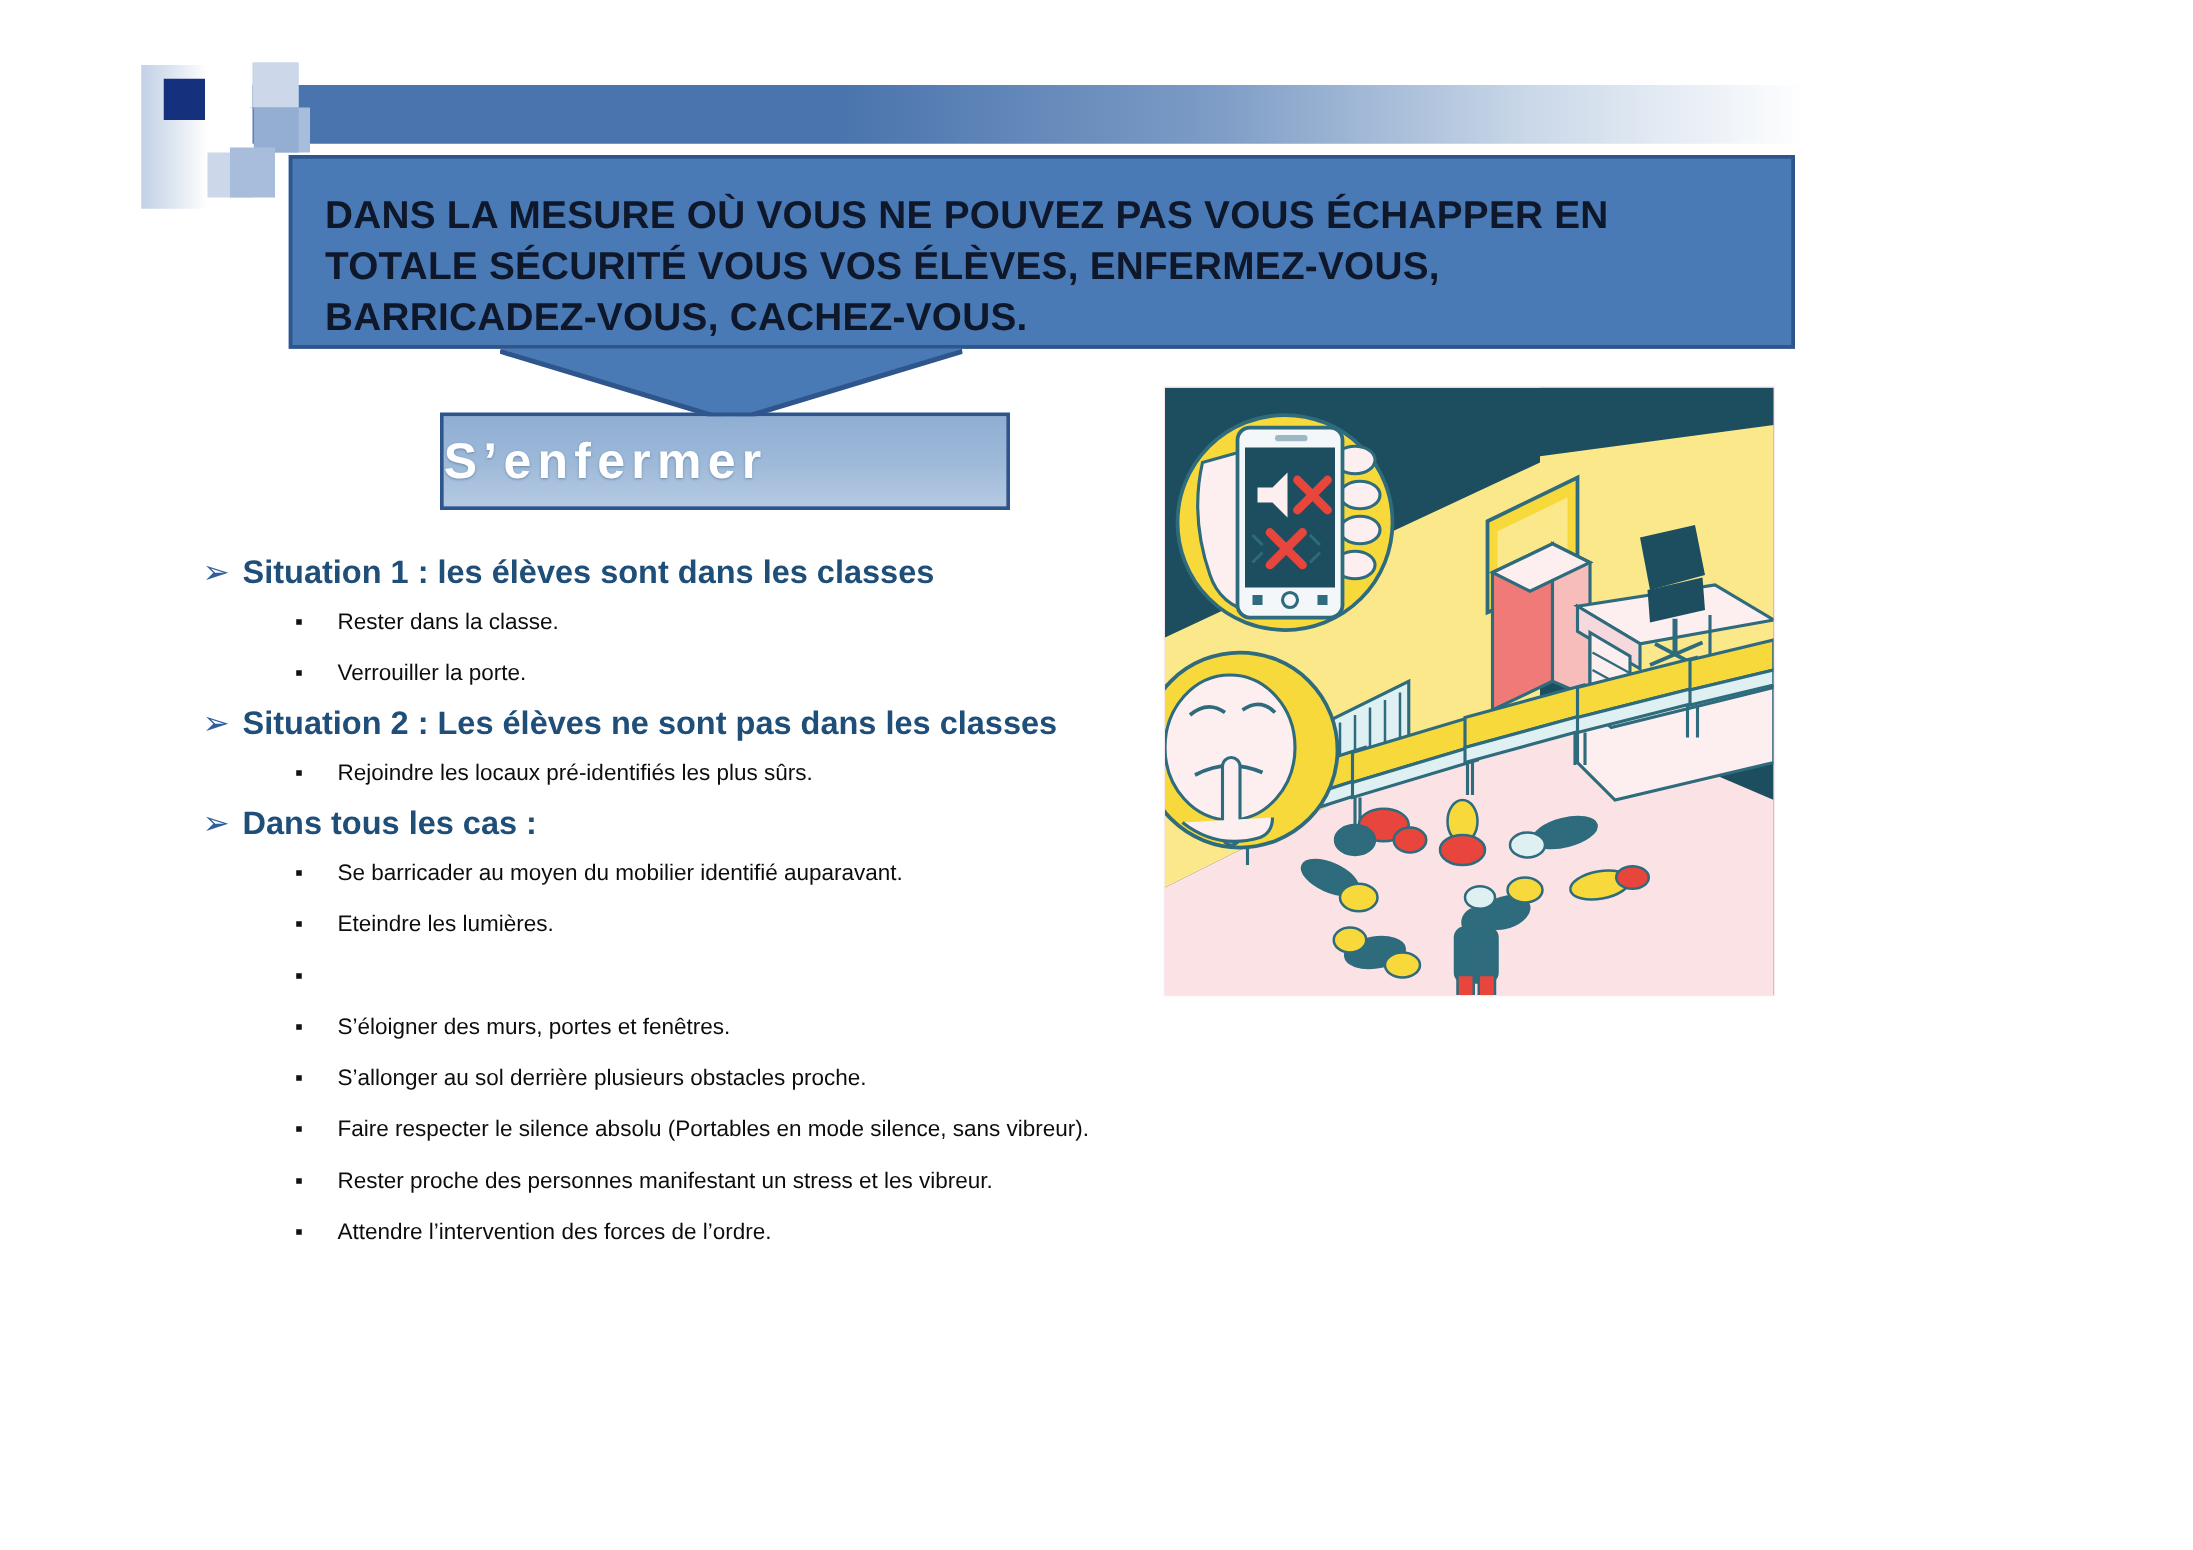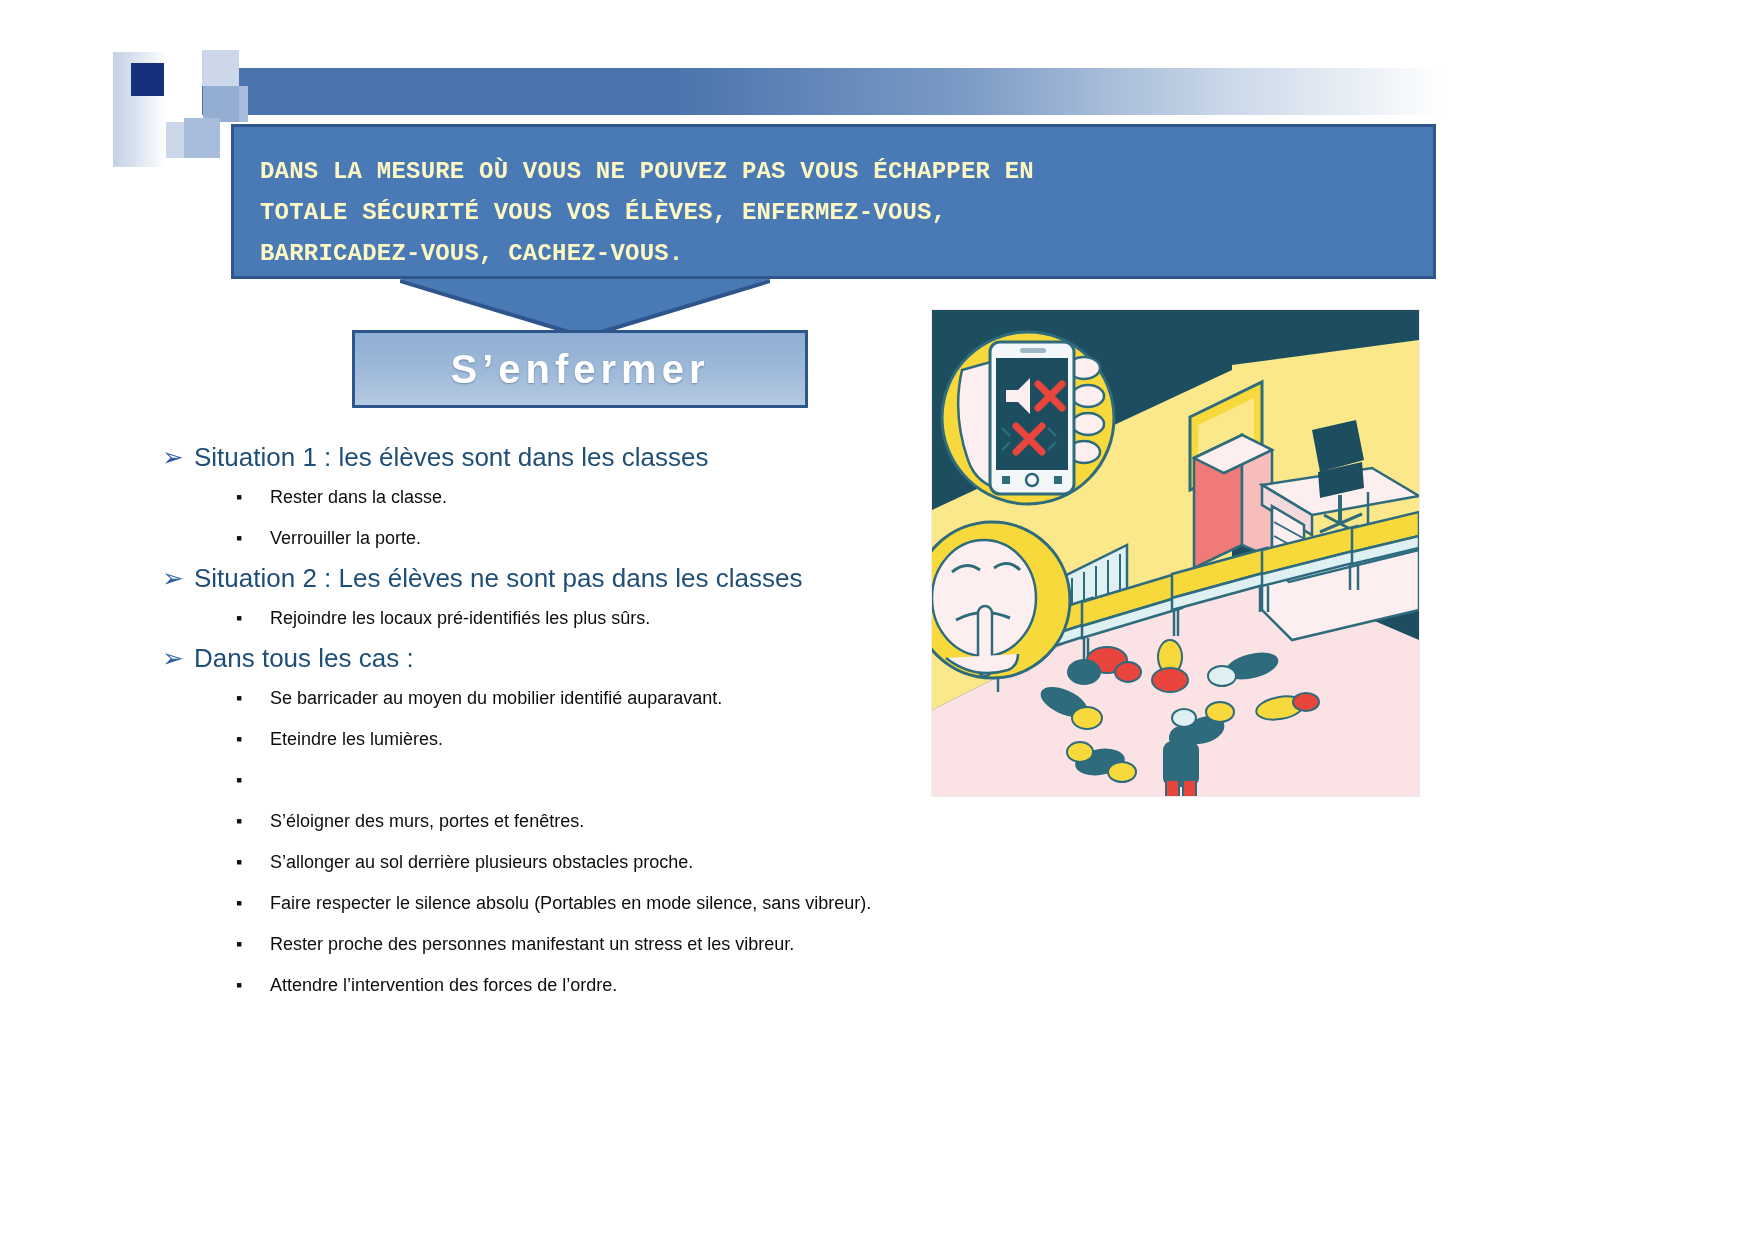"DANS LA MESURE OÙ VOUS" .banner-text { color: #fef9c3 -> #0f172a; font-family: Liberation Mono, monospace -> Liberation Sans, sans-serif; font-size: 24px -> 31px }
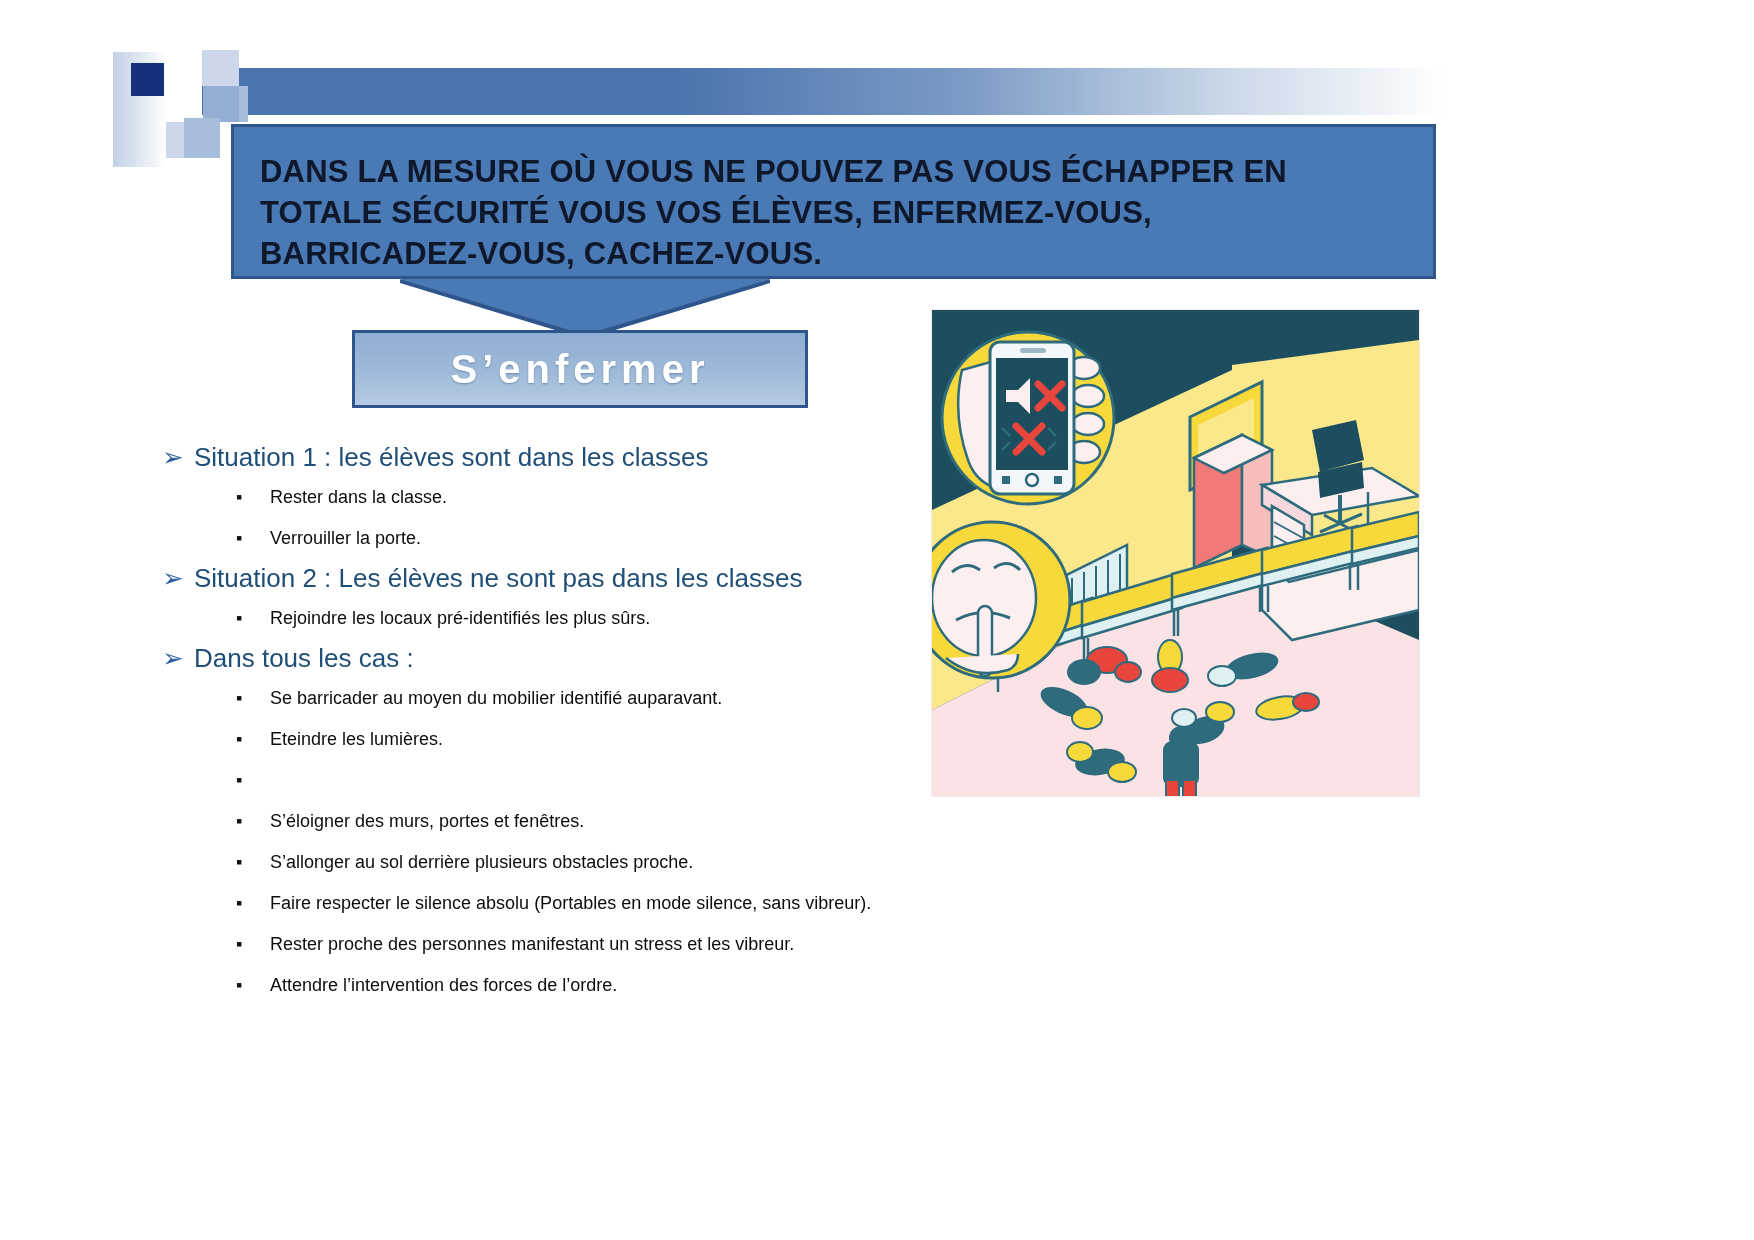"S’enfermer" .title-box { justify-content: center -> none }
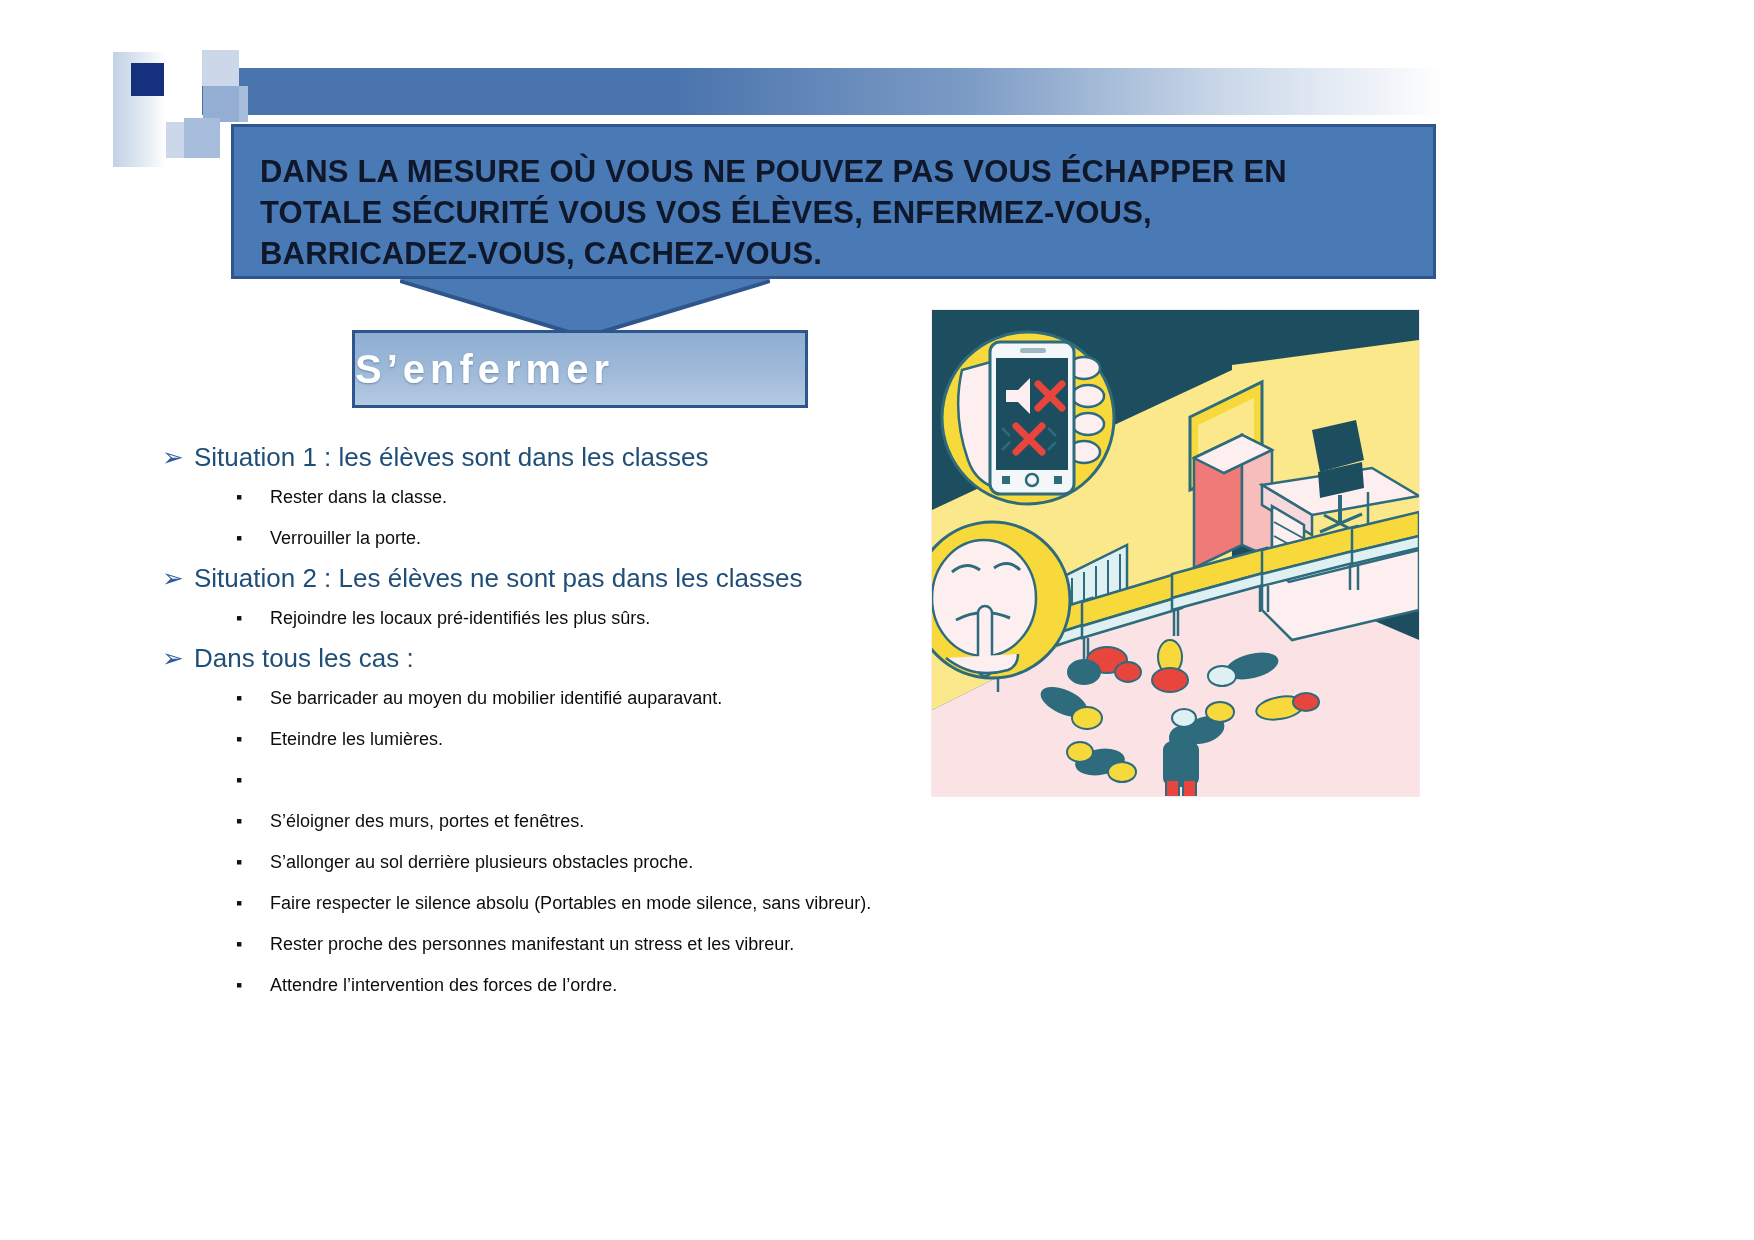"Situation 1 : les élèves" .lvl1-text { font-weight: normal -> bold }
